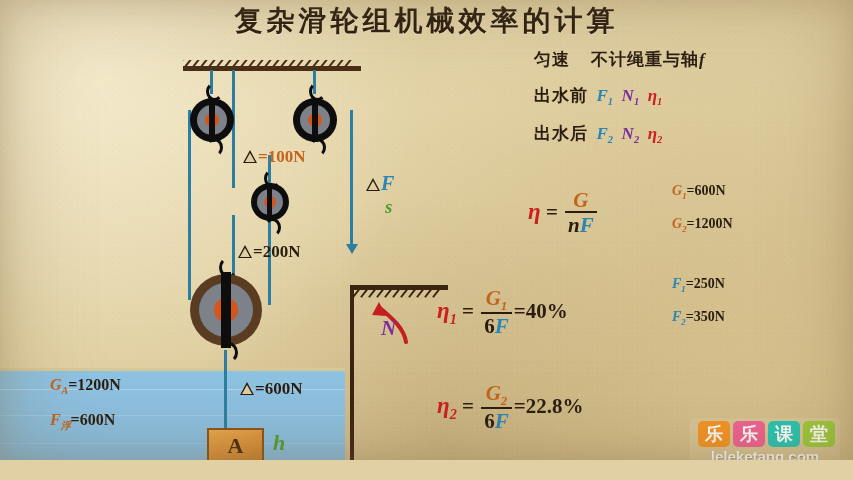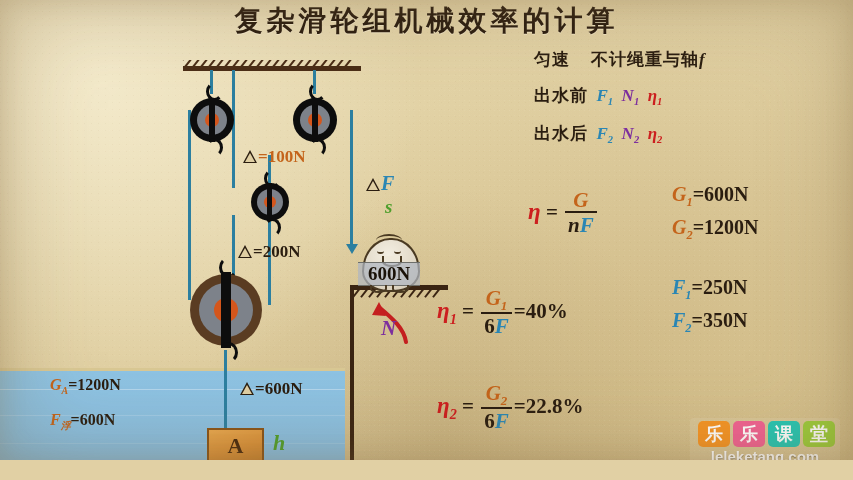"G1=600N" .val { font-size: 20px -> 14px }
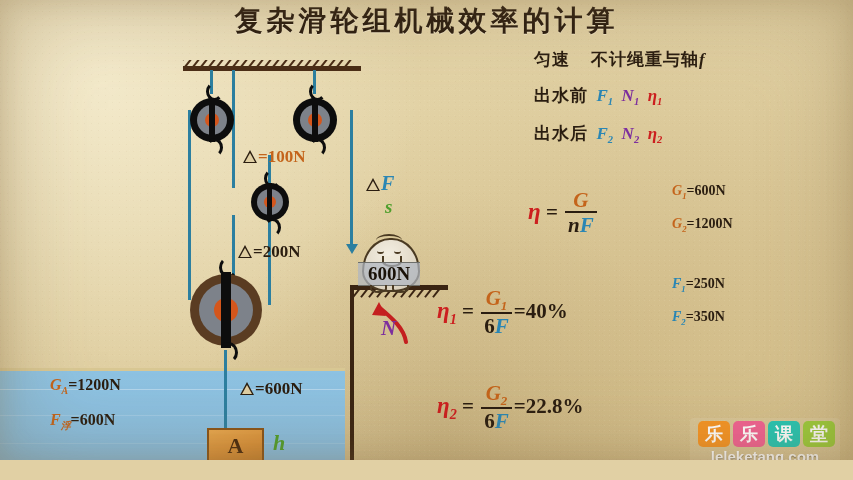"600N" div { html: <div> <div></div> <div></div> <div></div> <div></div> <div></div> <div></div> <div>600N</div> <div></div> <div></div> </div> -> none }
